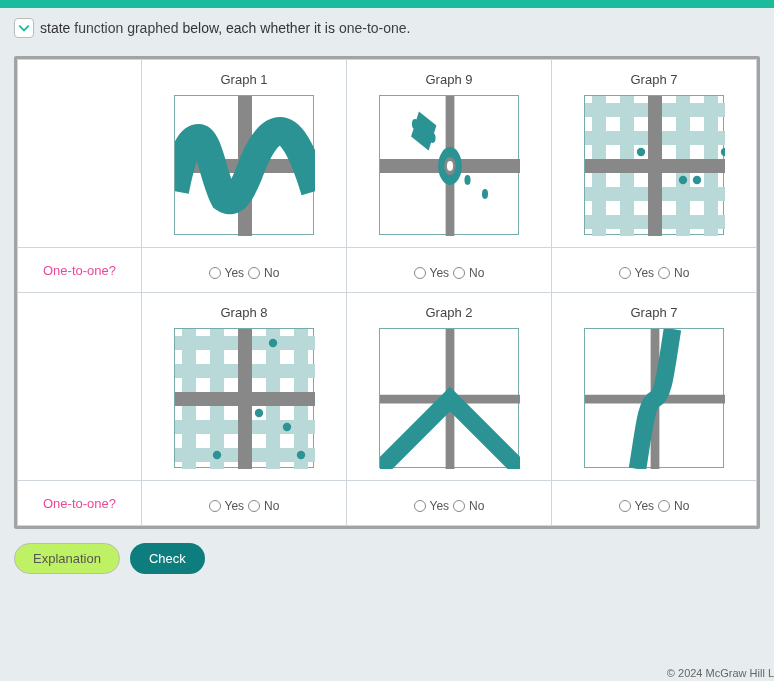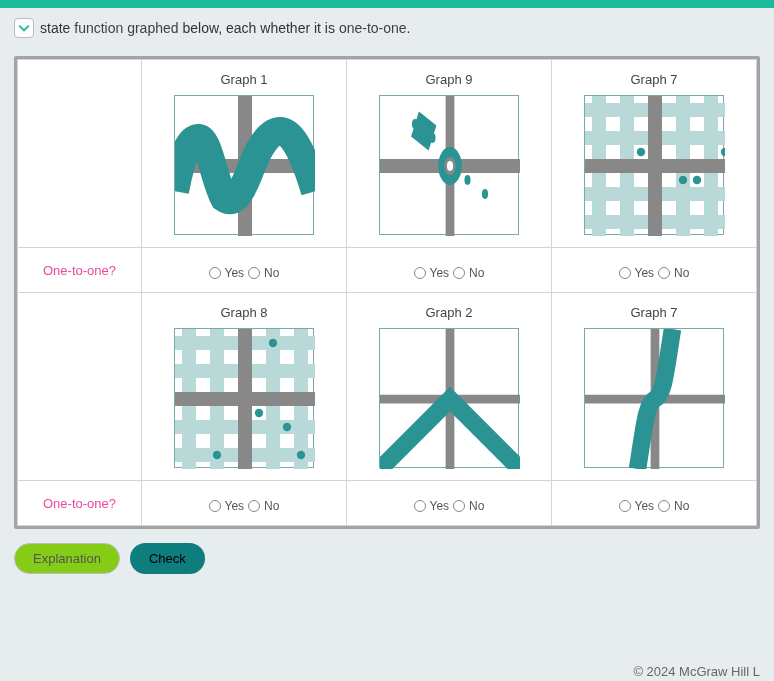"Explanation" .btn-outline { background: #84cc16 -> #bef264 }
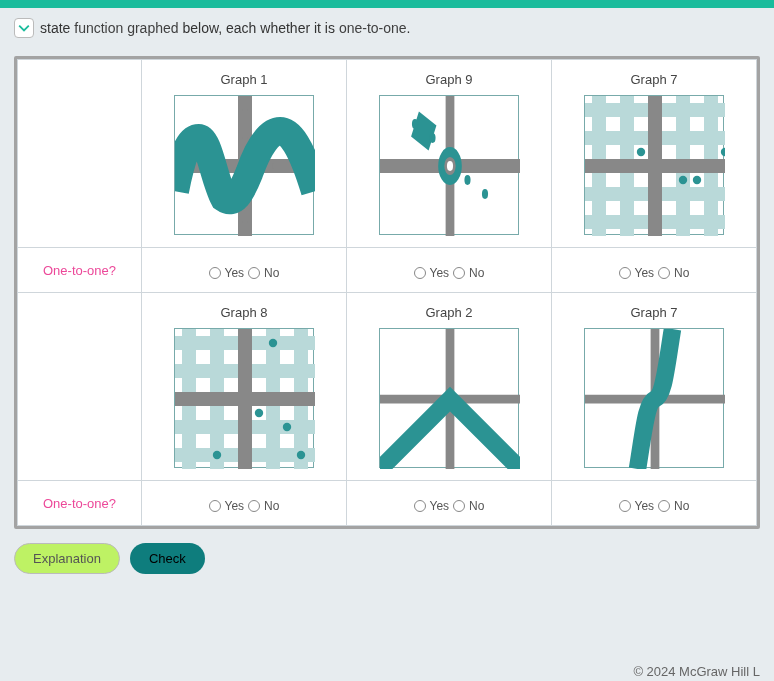"Check" .btn-primary { color: #000000 -> #ffffff }
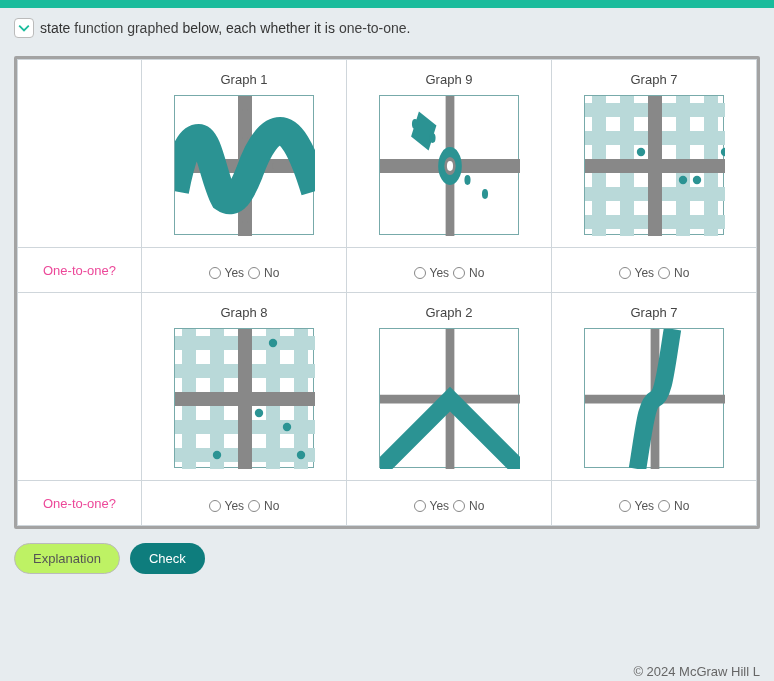"© 2024 McGraw Hill L" .copyright { font-size: 13px -> 11px; right: 14px -> 0 }
